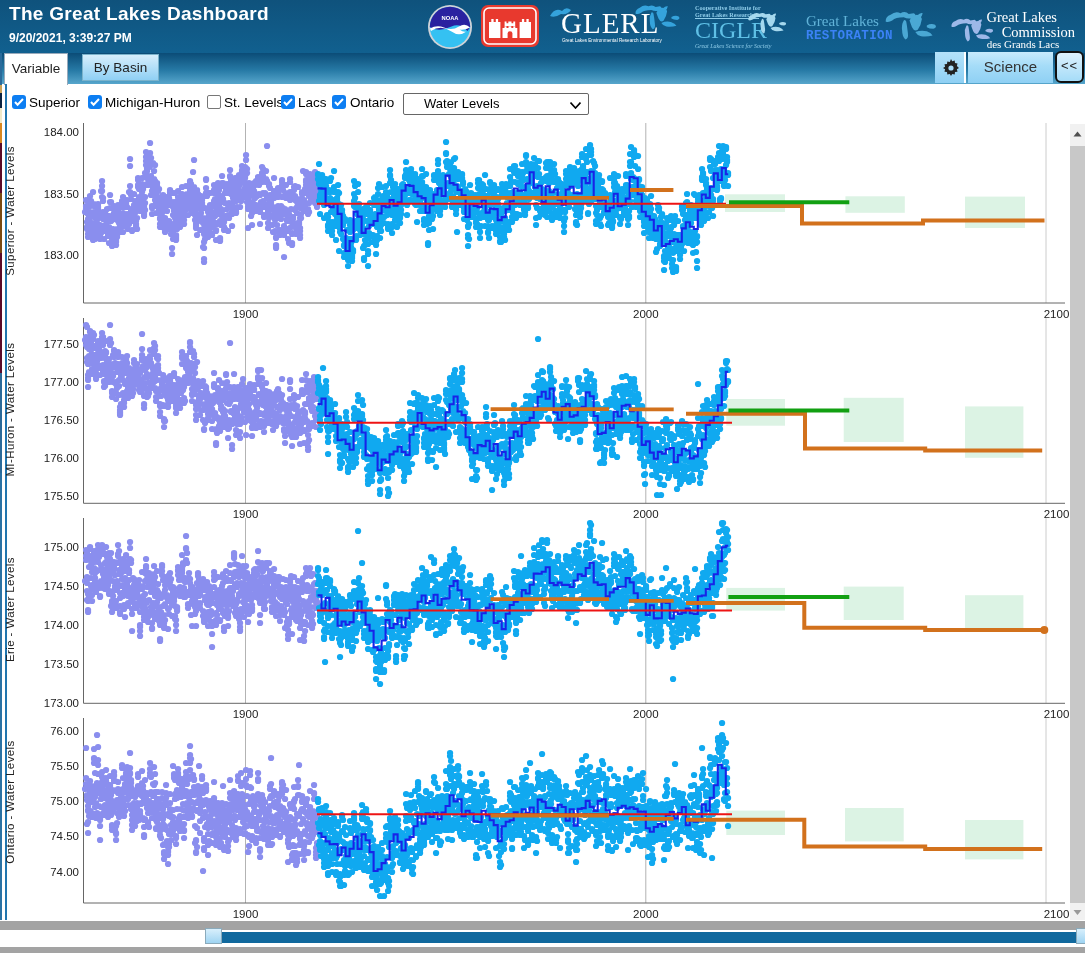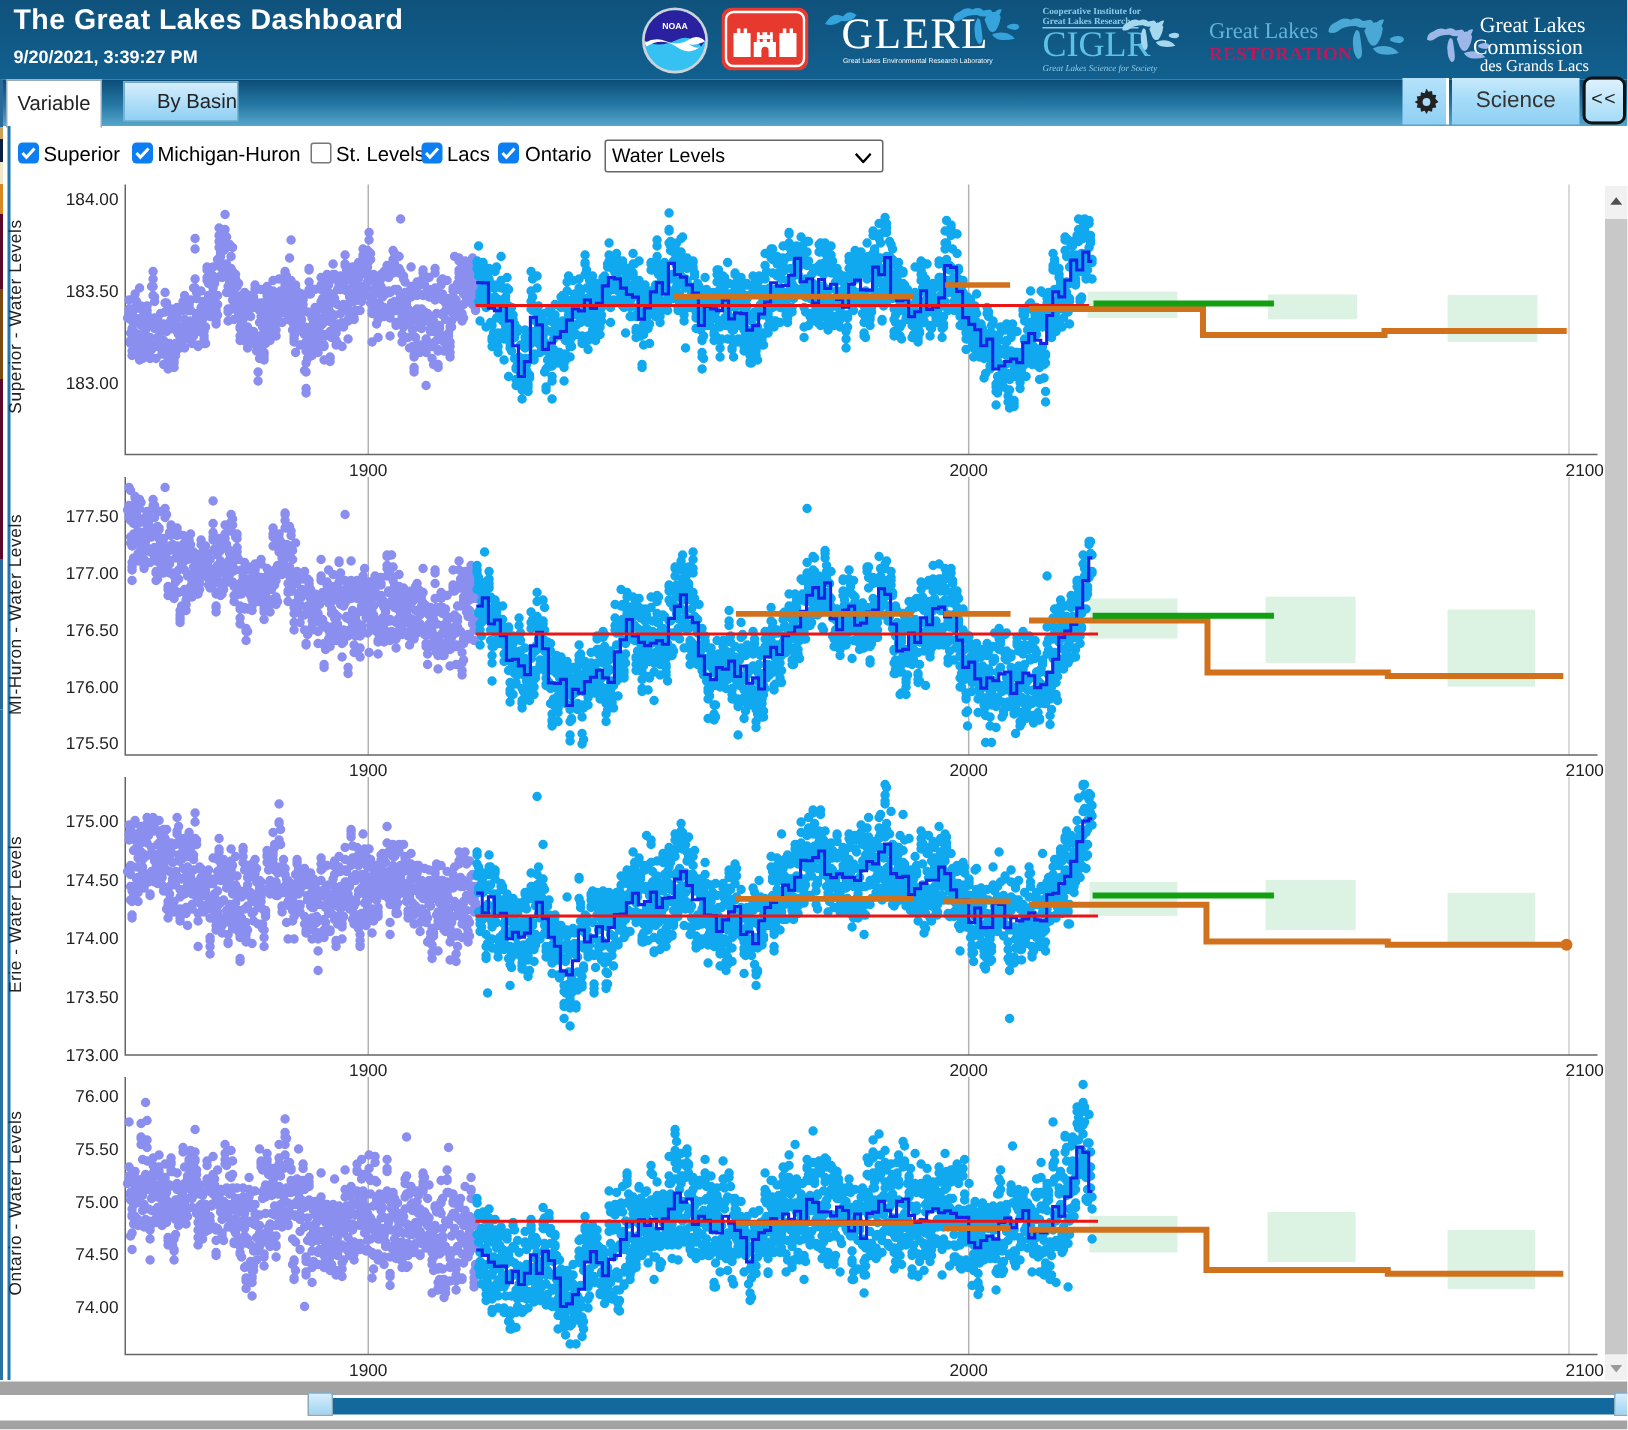"RESTORATION" div { color: #be185d -> #3b82f6; font-family: Liberation Serif, serif -> Liberation Mono, monospace }
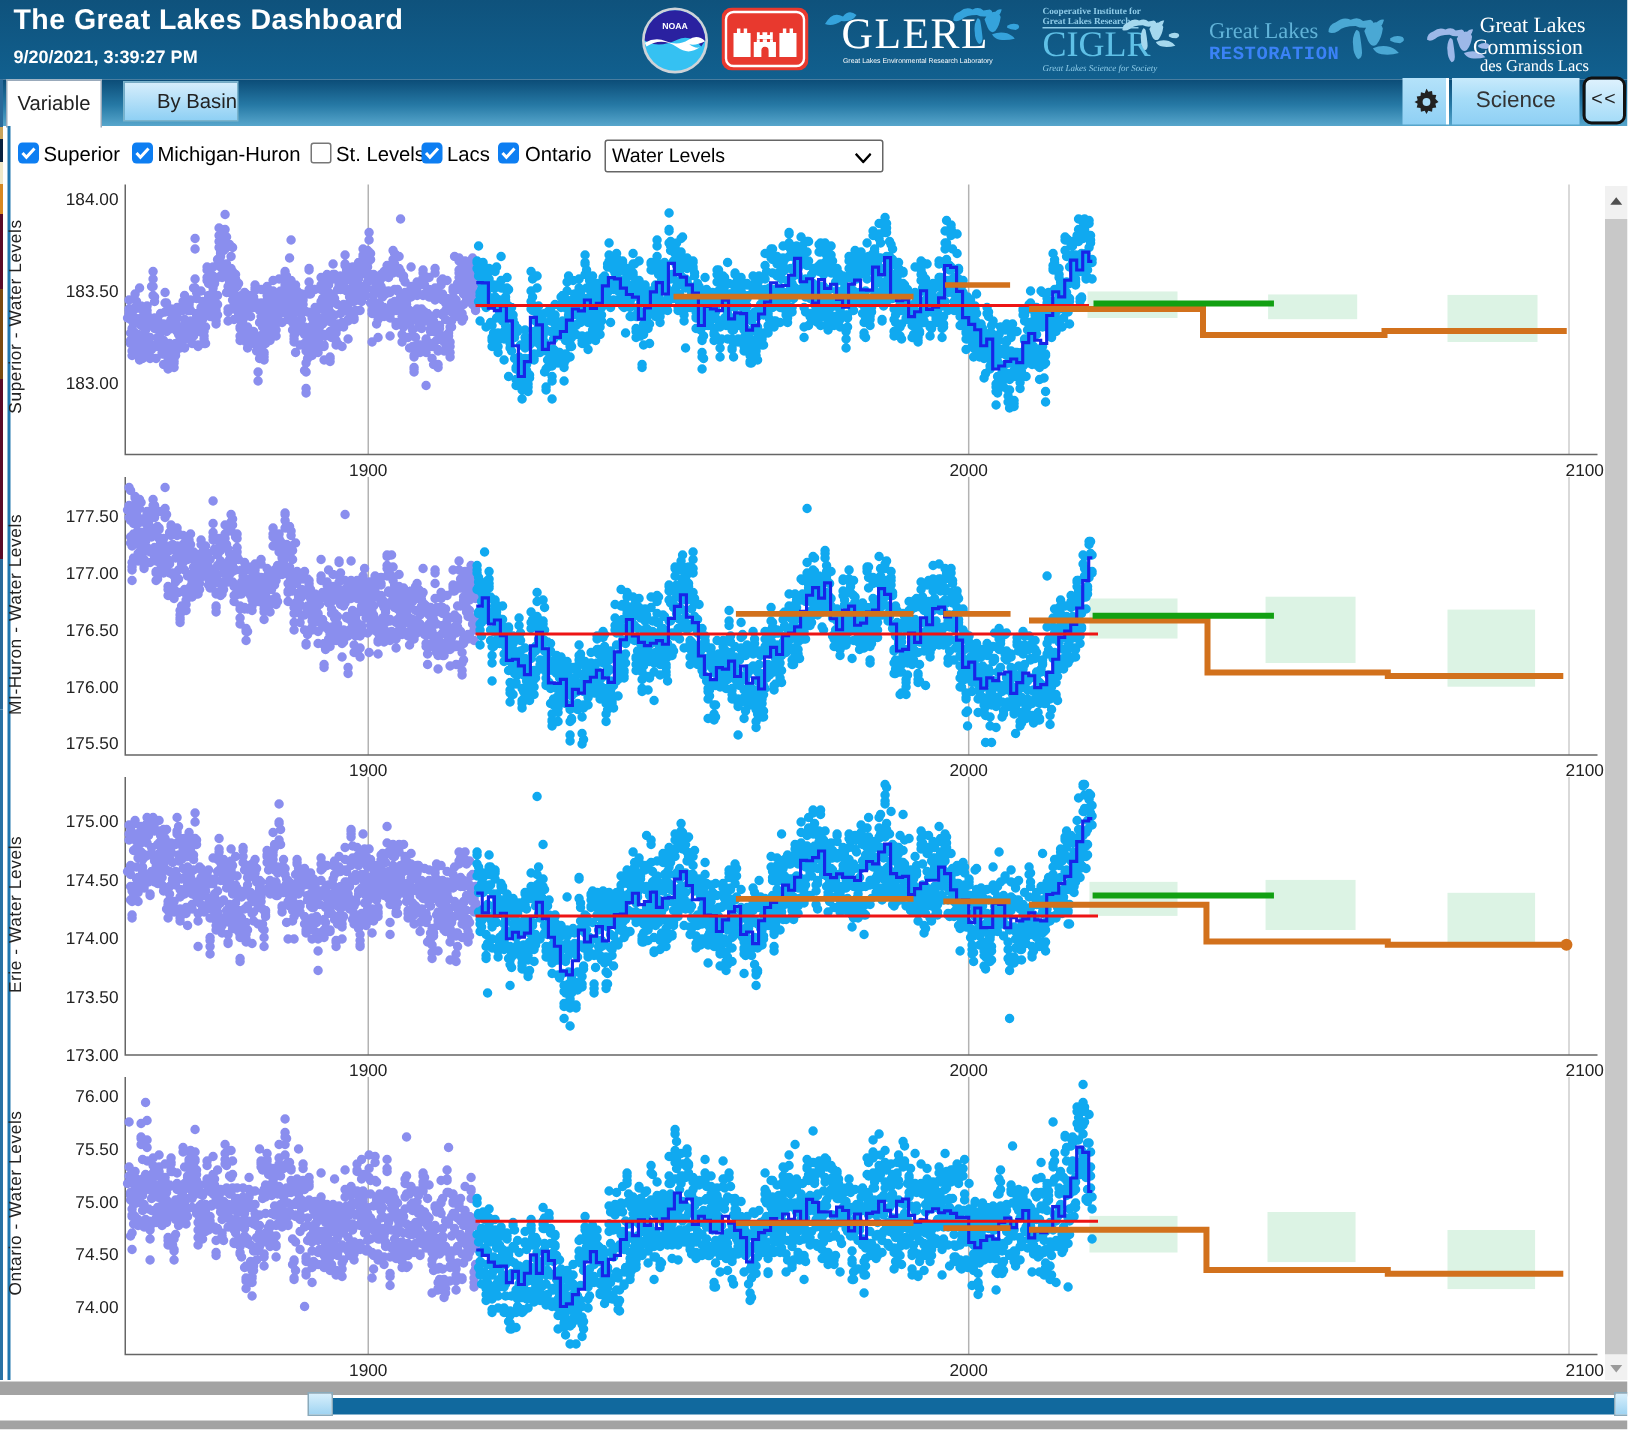"Commission" div { text-align: left -> right }
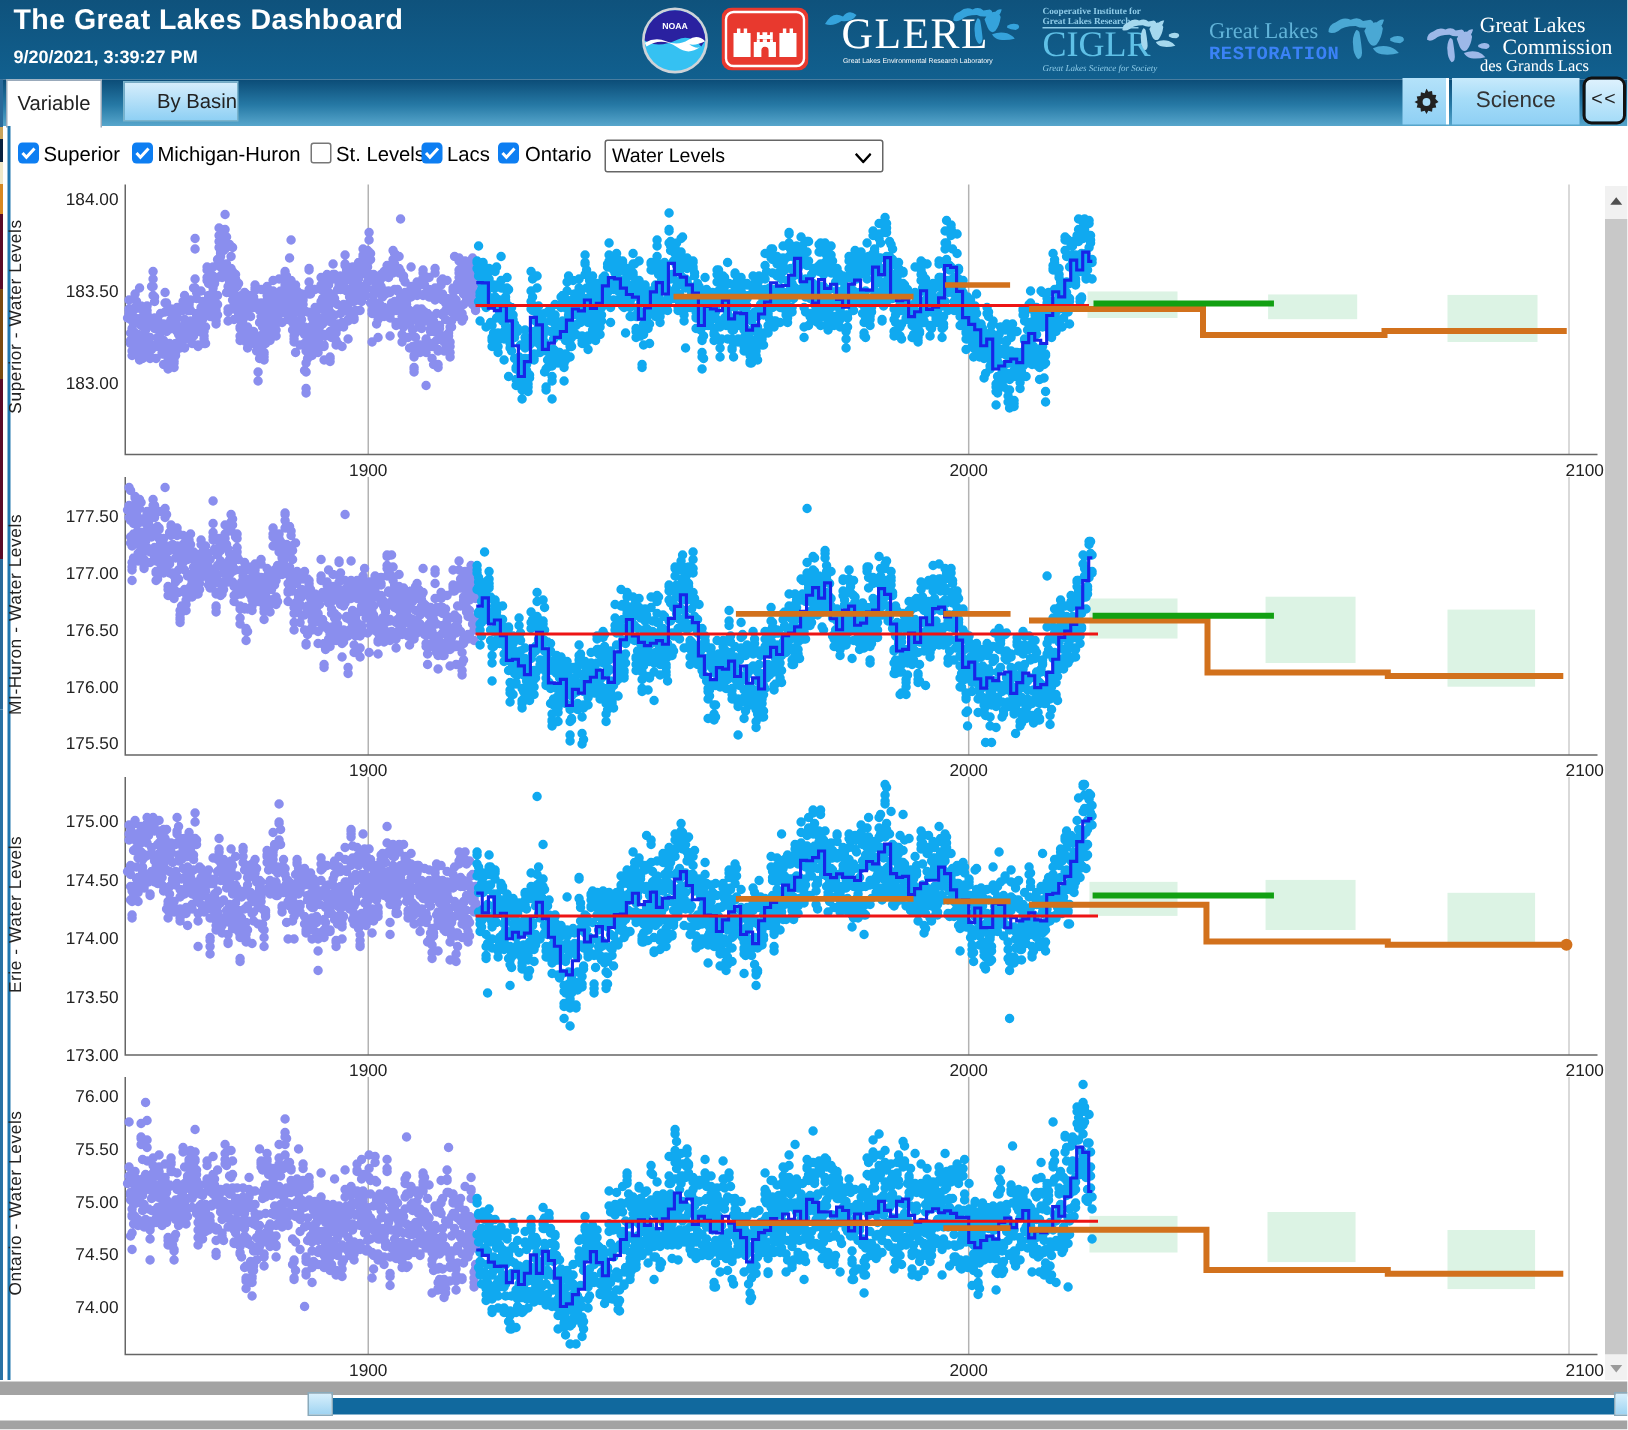"By Basin" div.abs { text-align: right -> center }
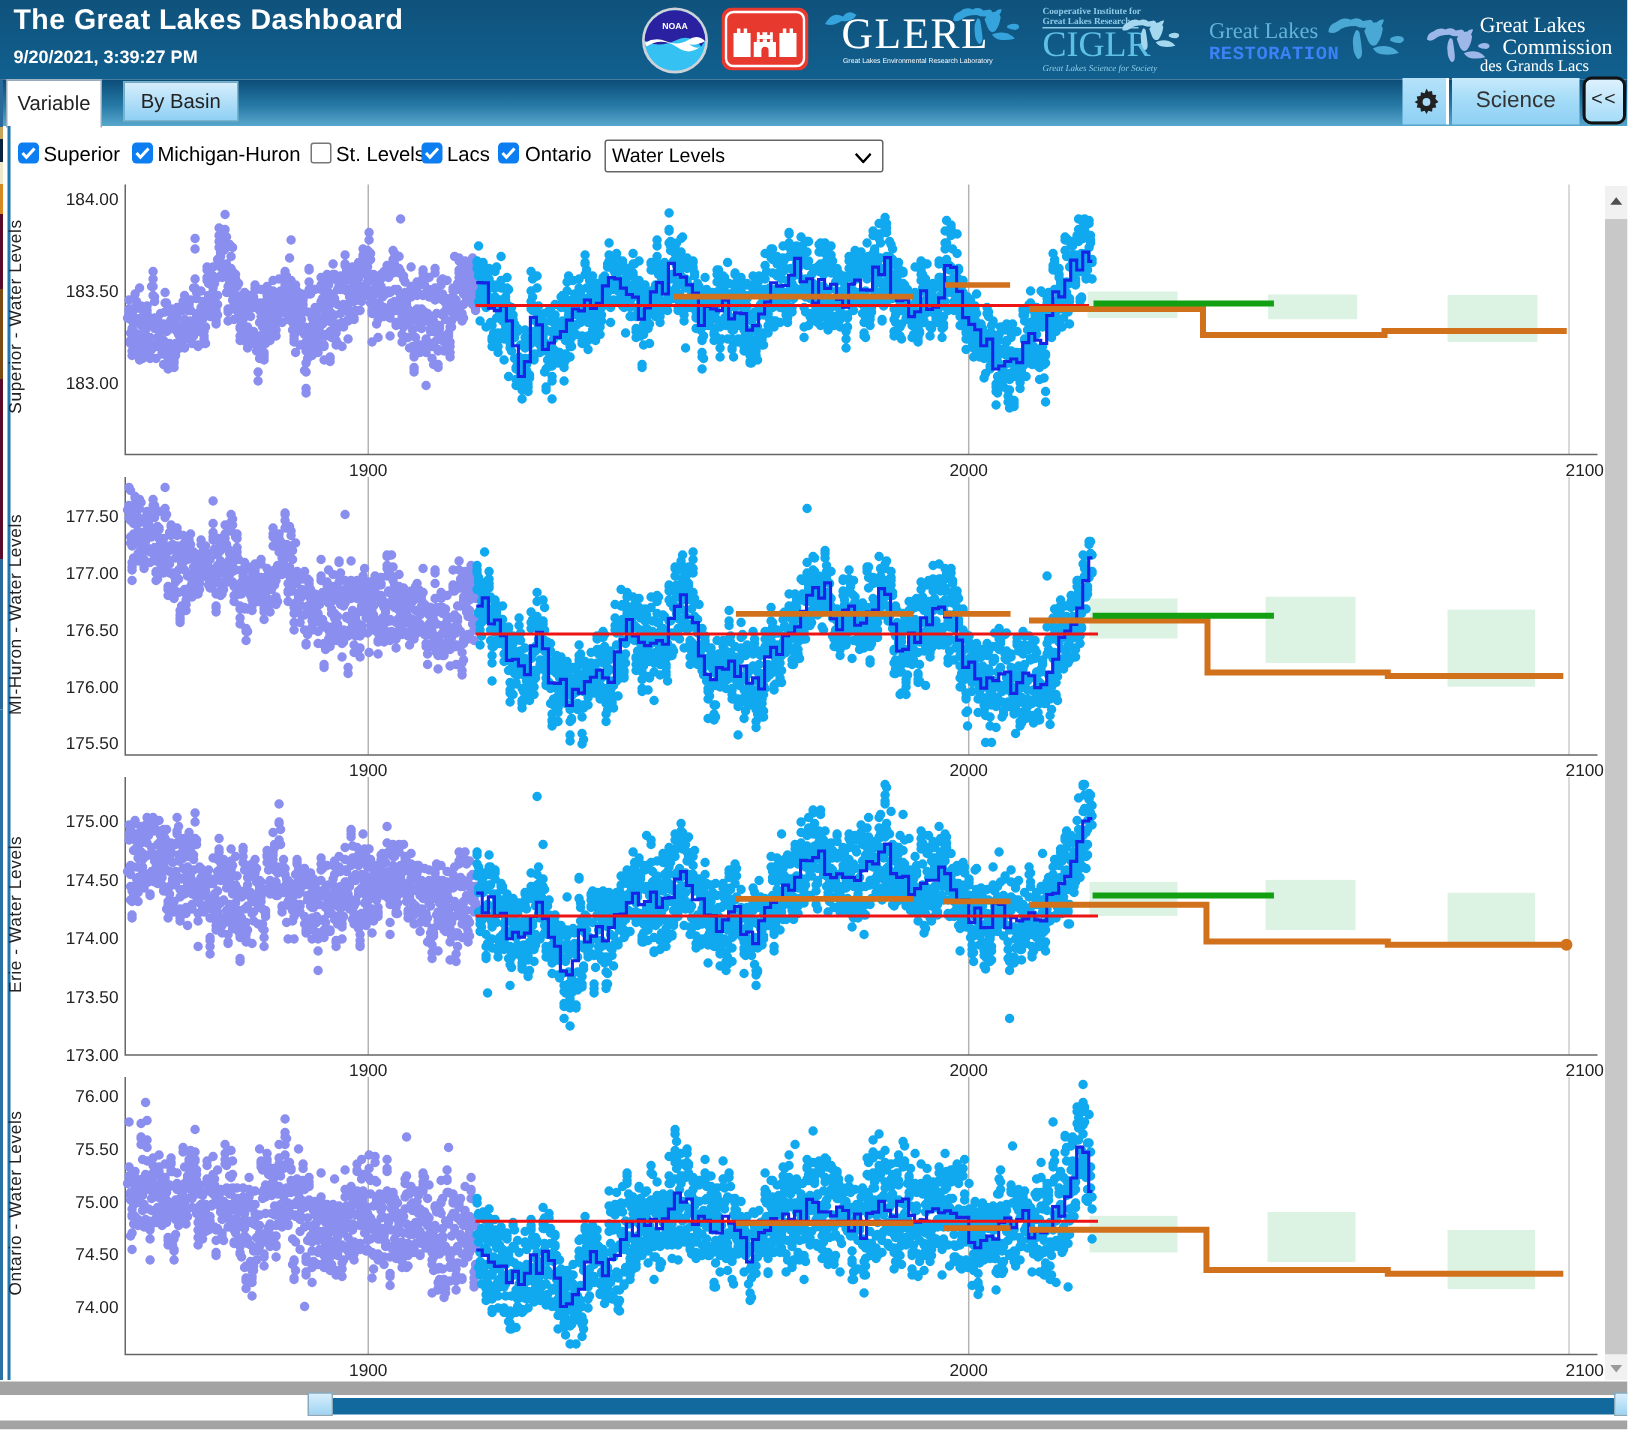"Water Levels" div.abs { padding-left: 4px -> 20px }
